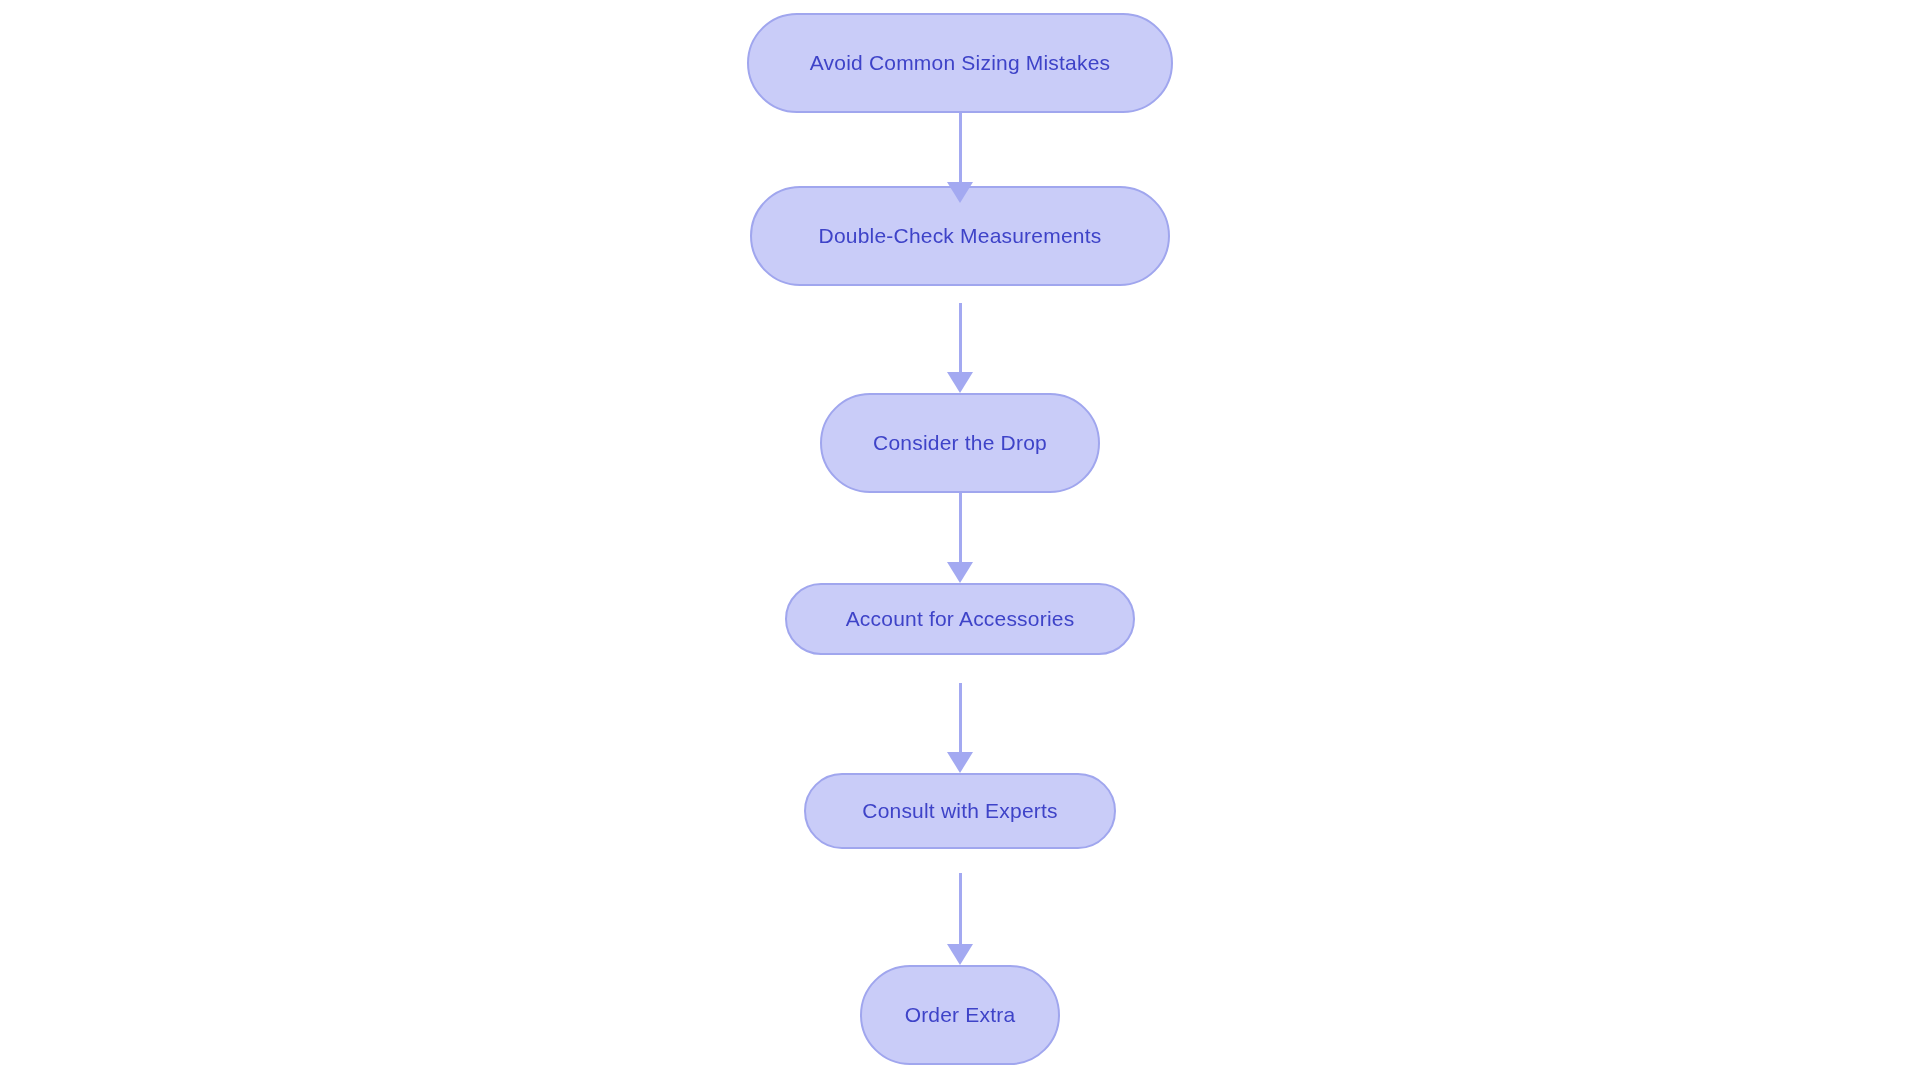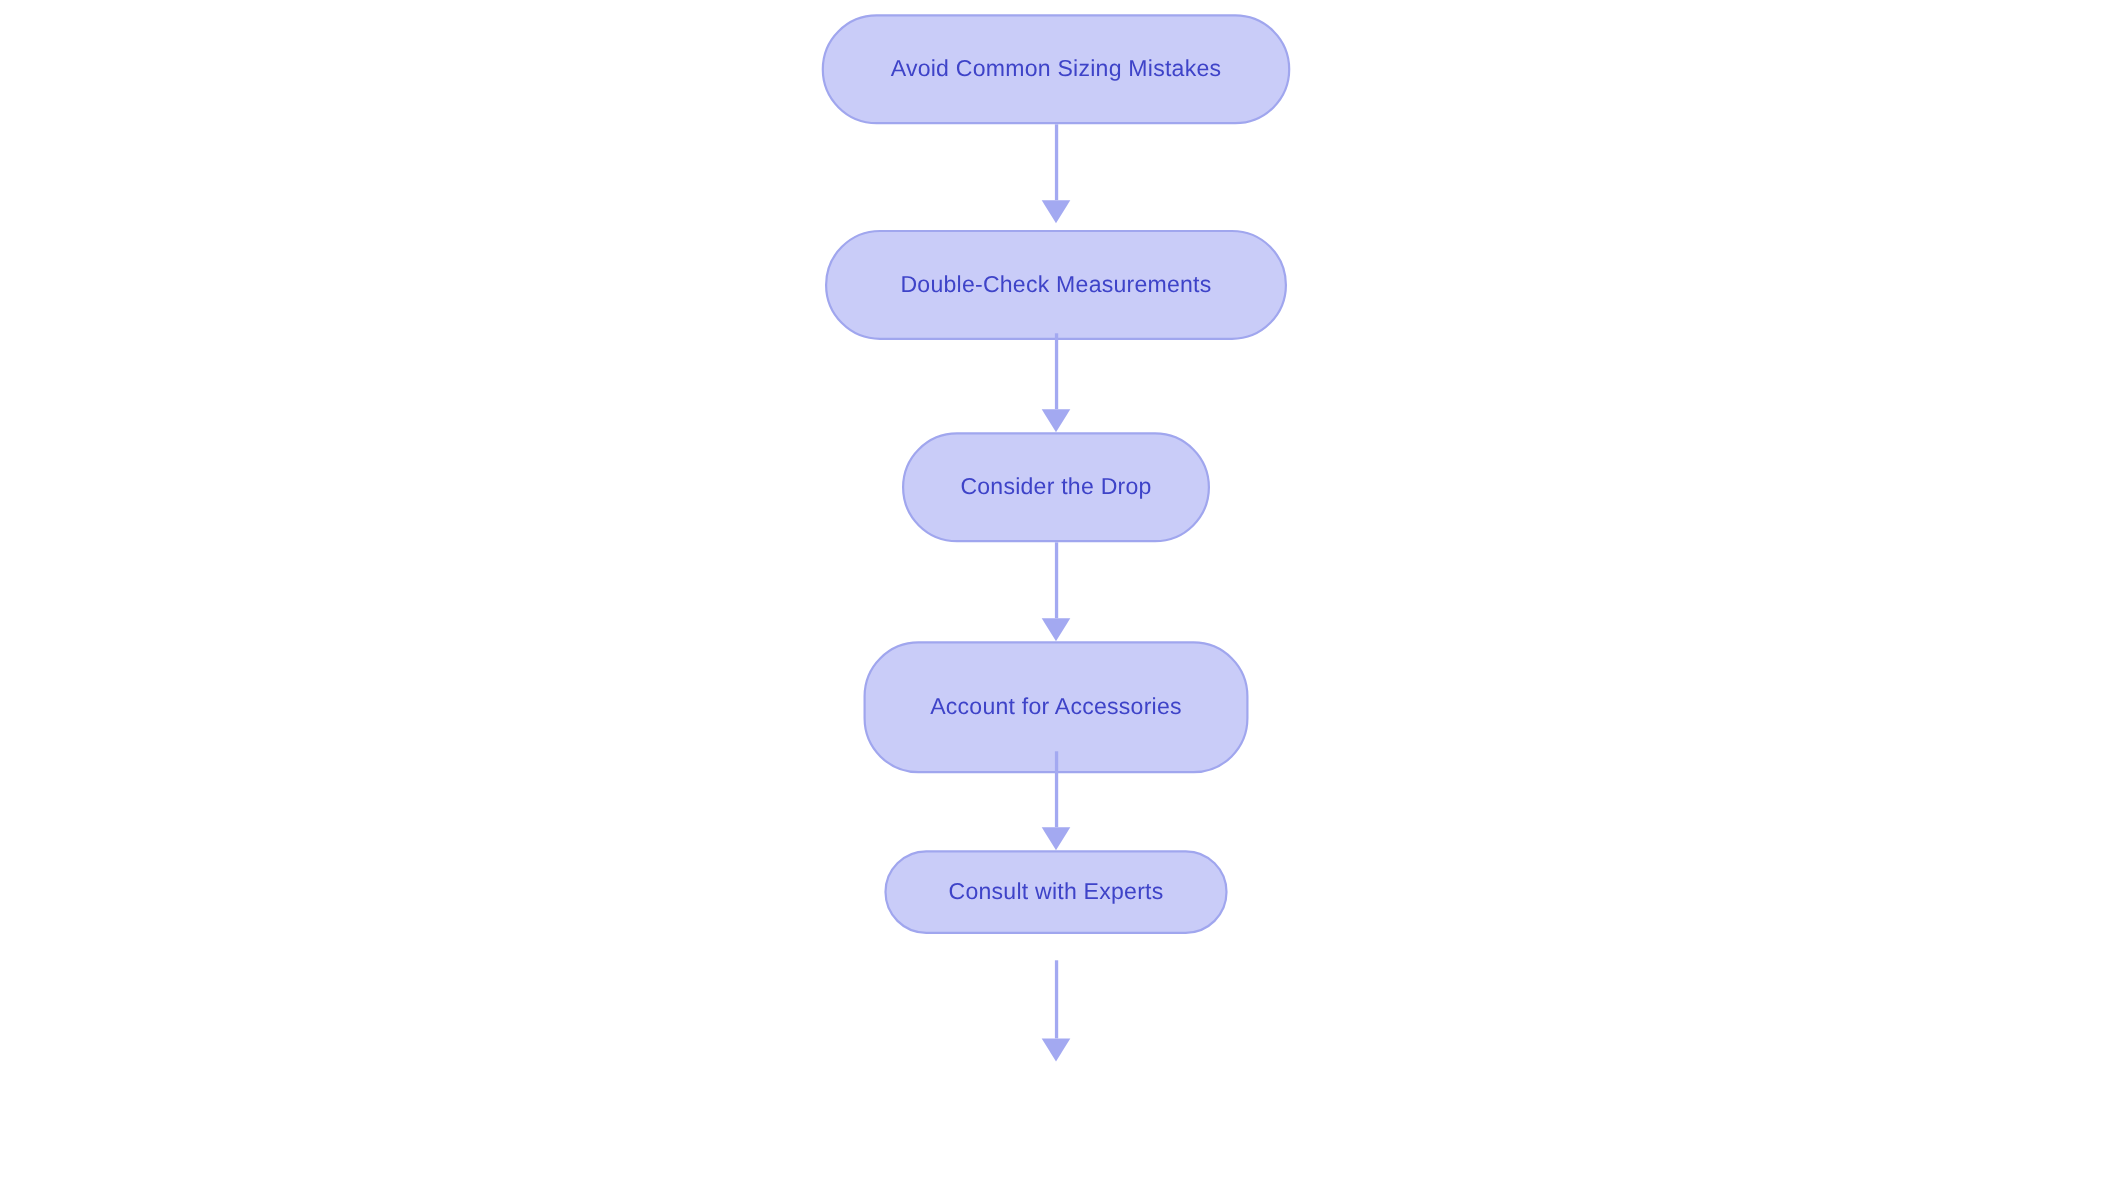"Double-Check Measurements" div.node { top: 209px -> 186px }
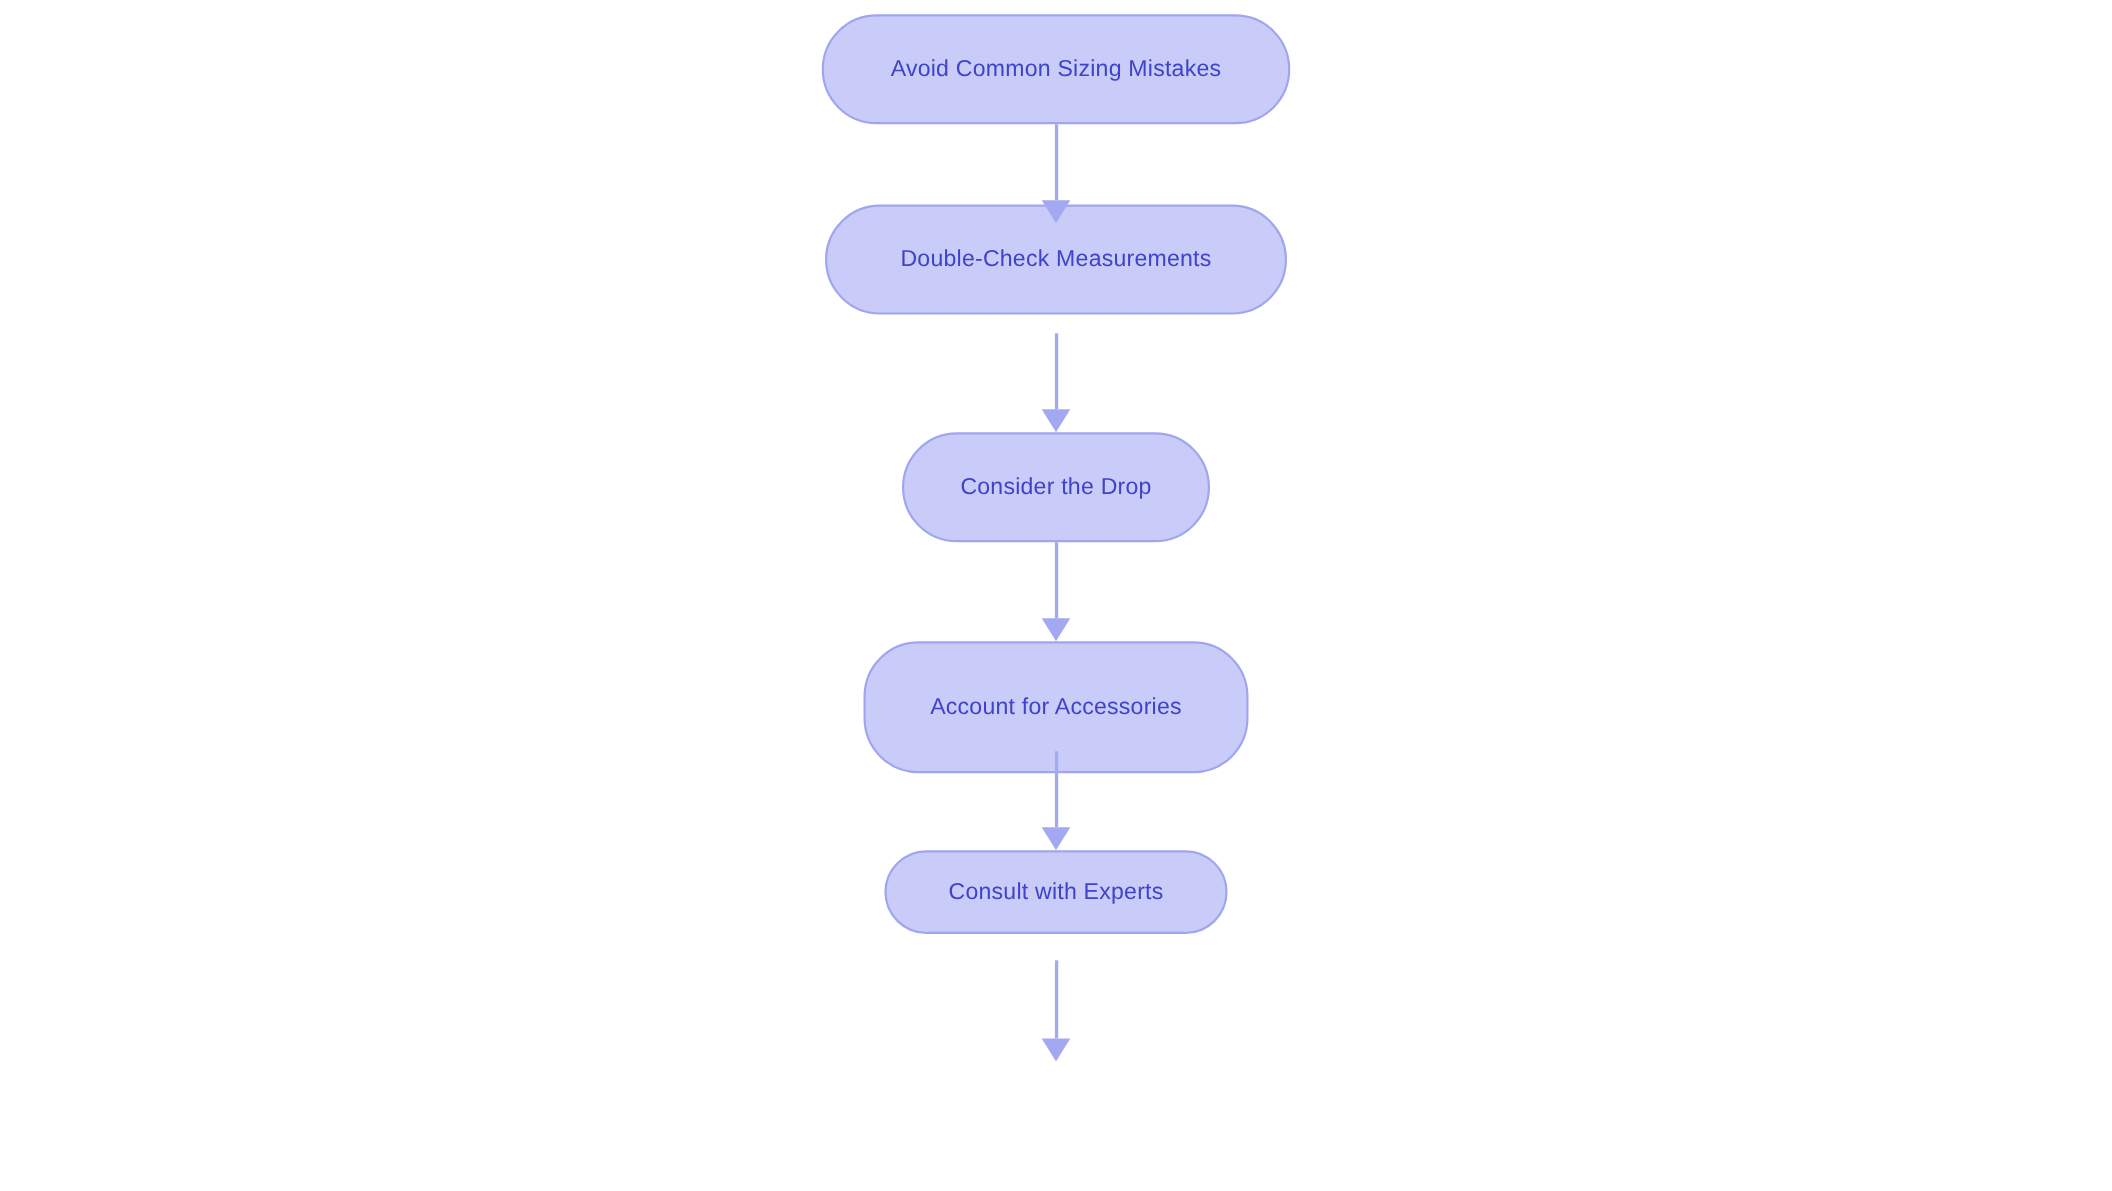"Account for Accessories" div.node { height: 120px -> 72px }
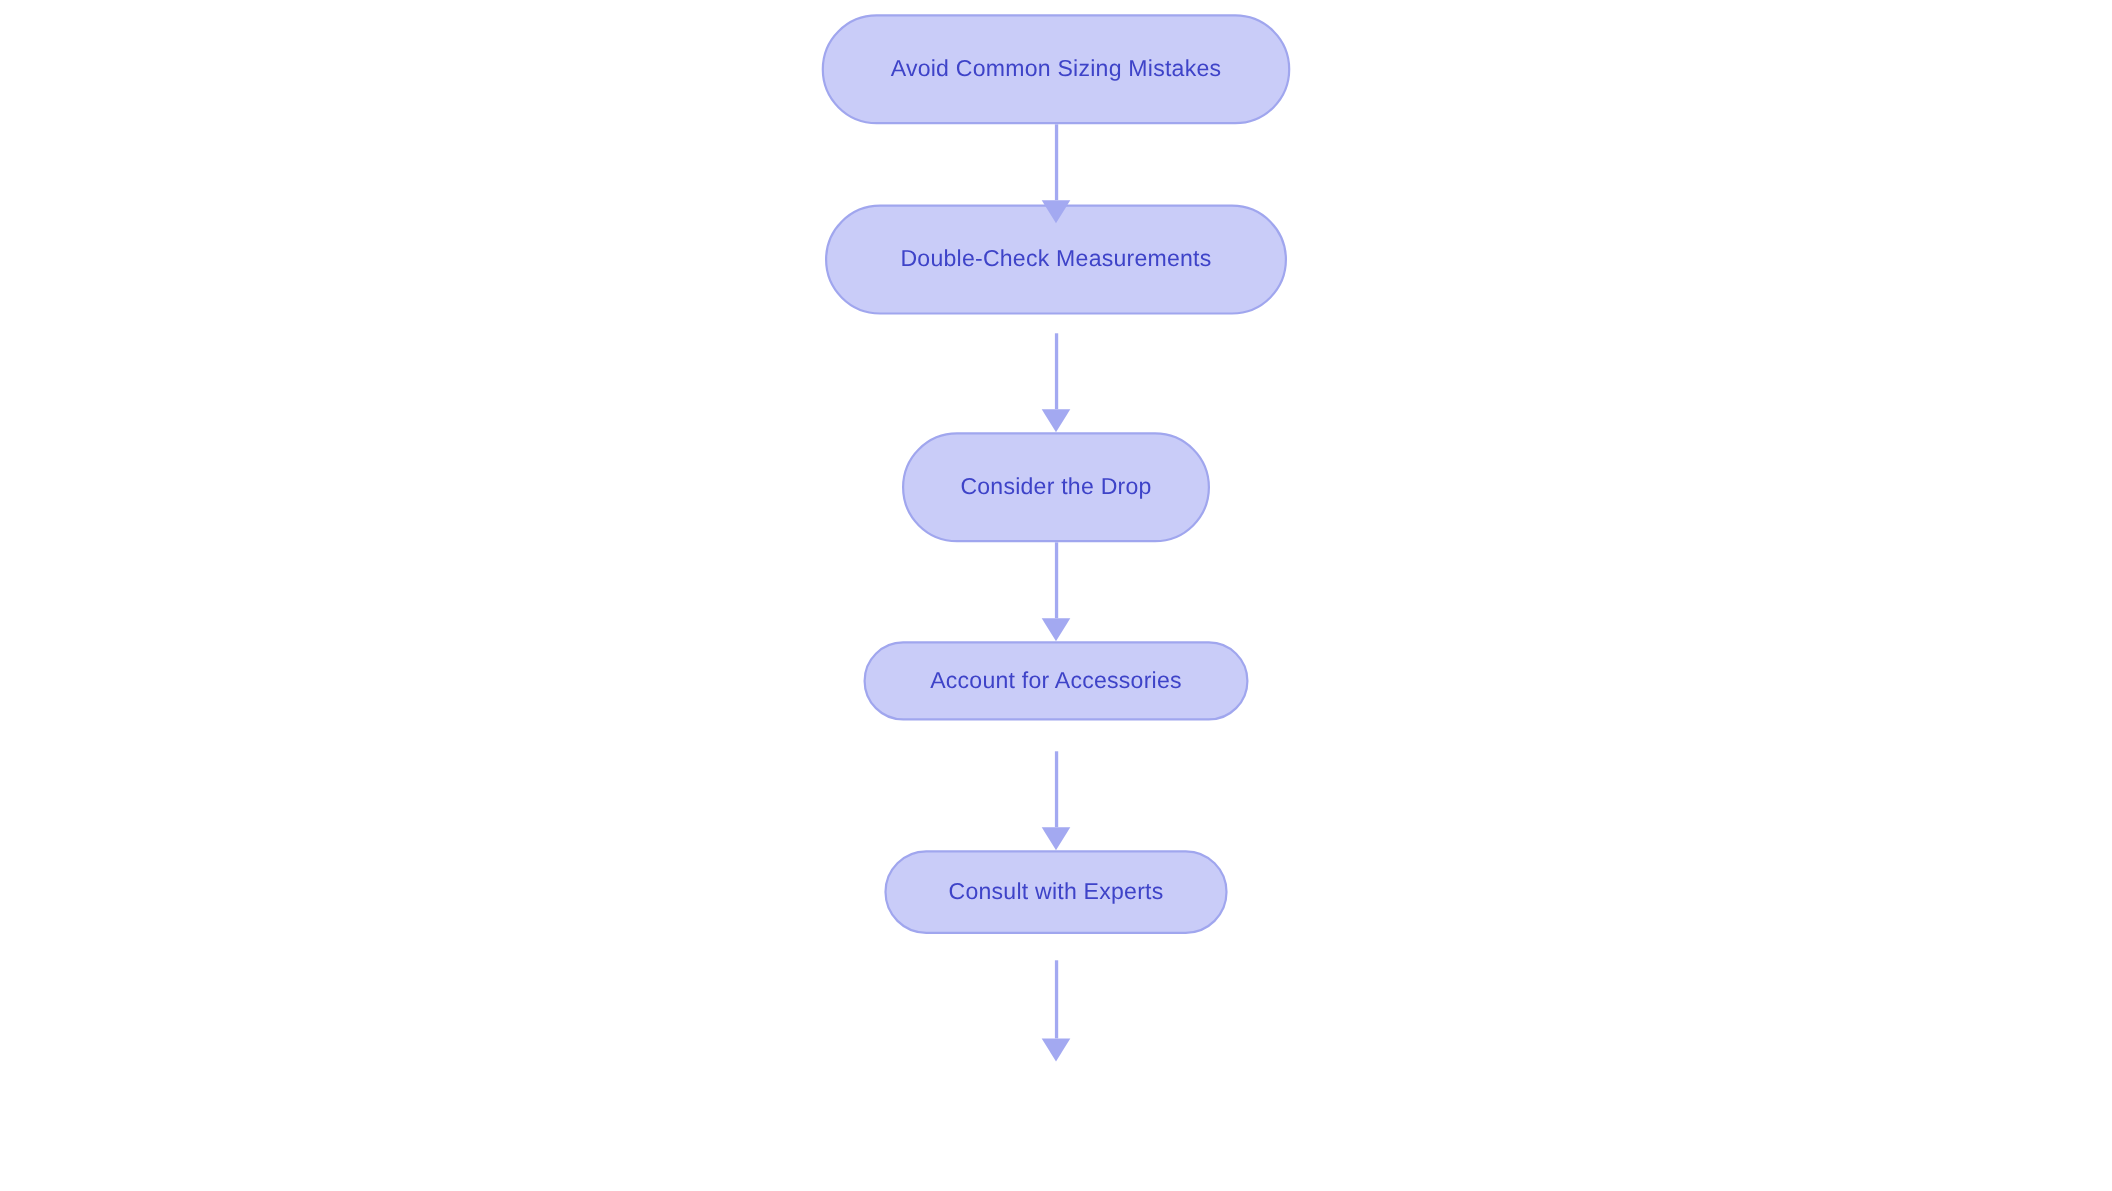"Order Extra" div.node { html: none -> <div> <span>Order Extra</span> </div> }
